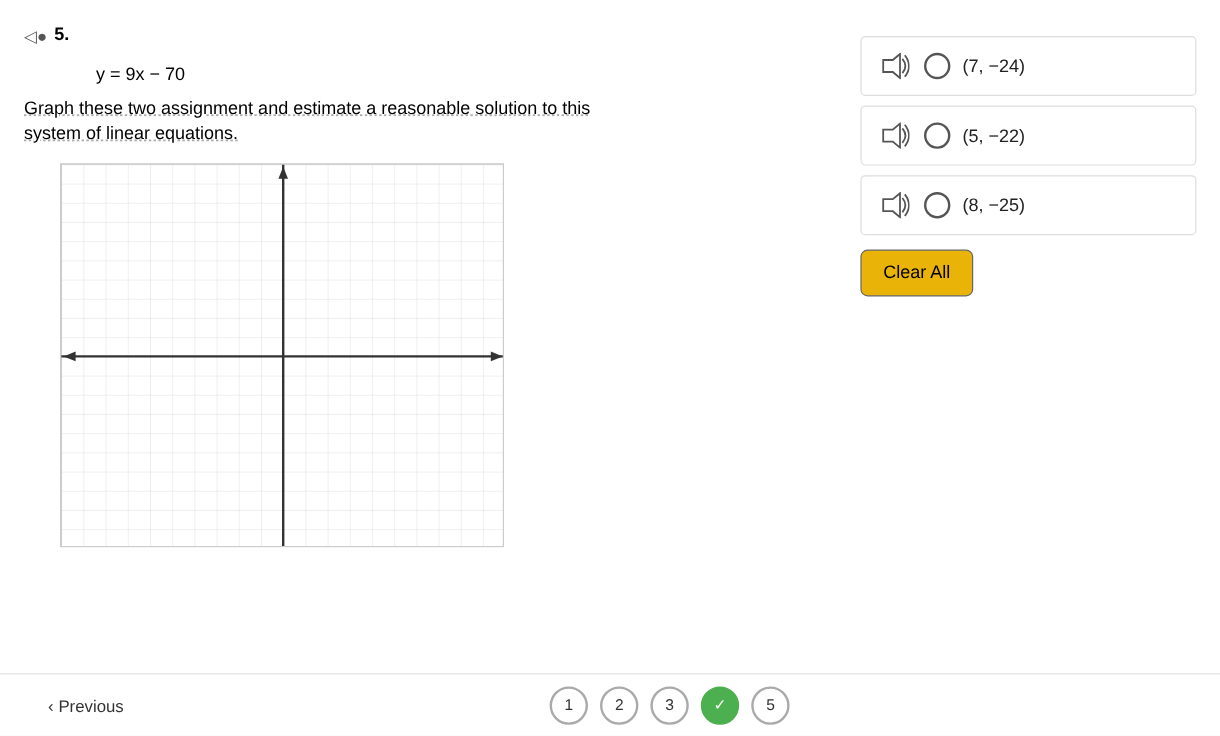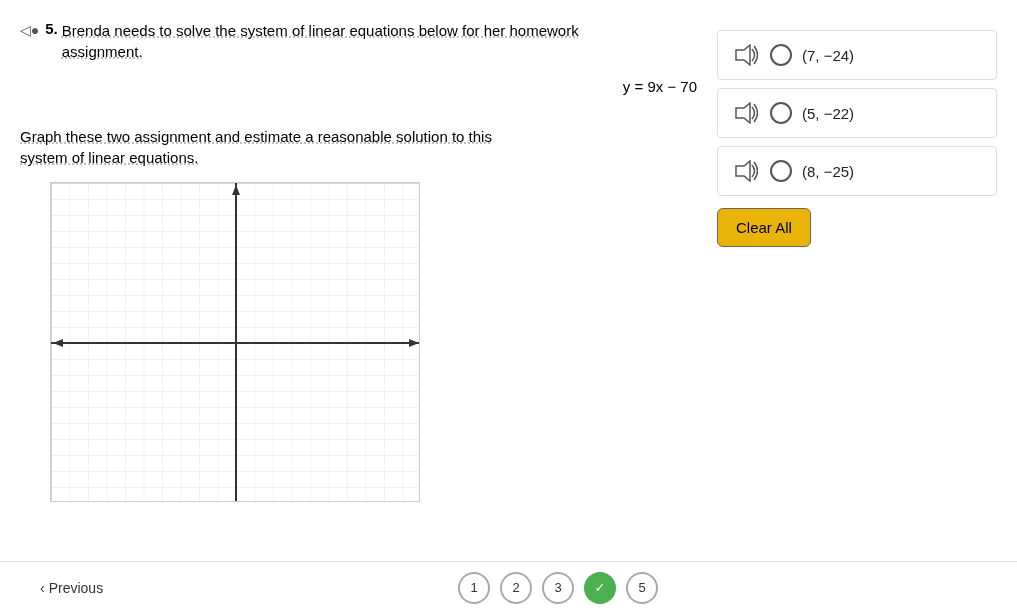"Brenda needs to solve the" span.question-text { html: <span> <span>Brenda needs to solve the system of linear equations below for her homework assignment.</span> </span> -> none }
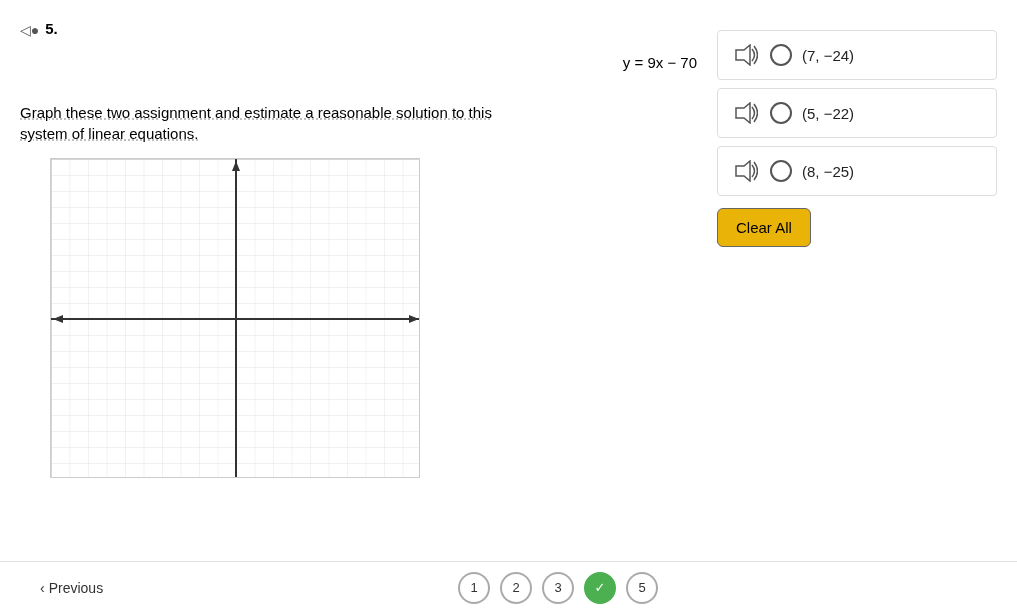"y = 9x − 70" .equations { margin: 10px 0 26px 60px -> 10px 0 4px 60px; text-align: right -> none }
